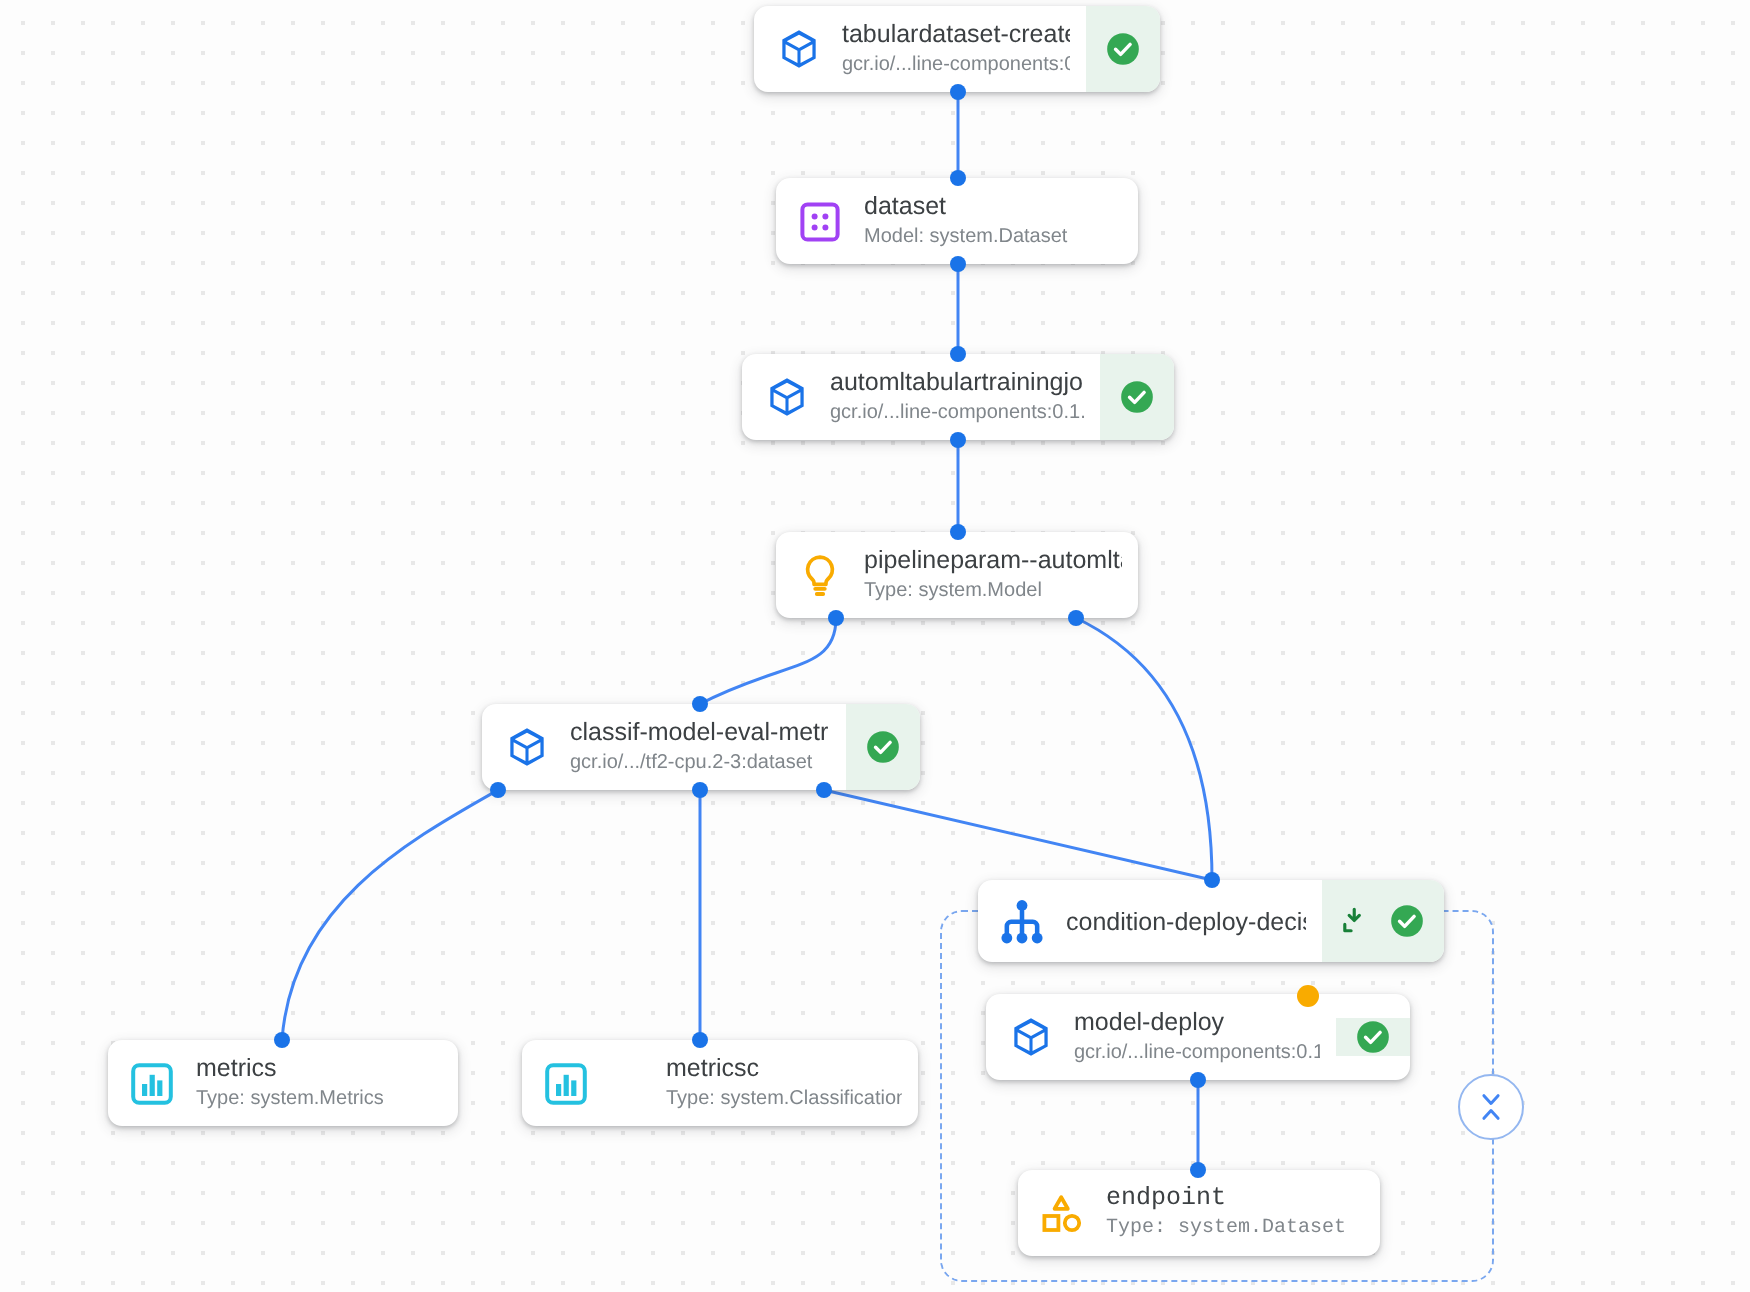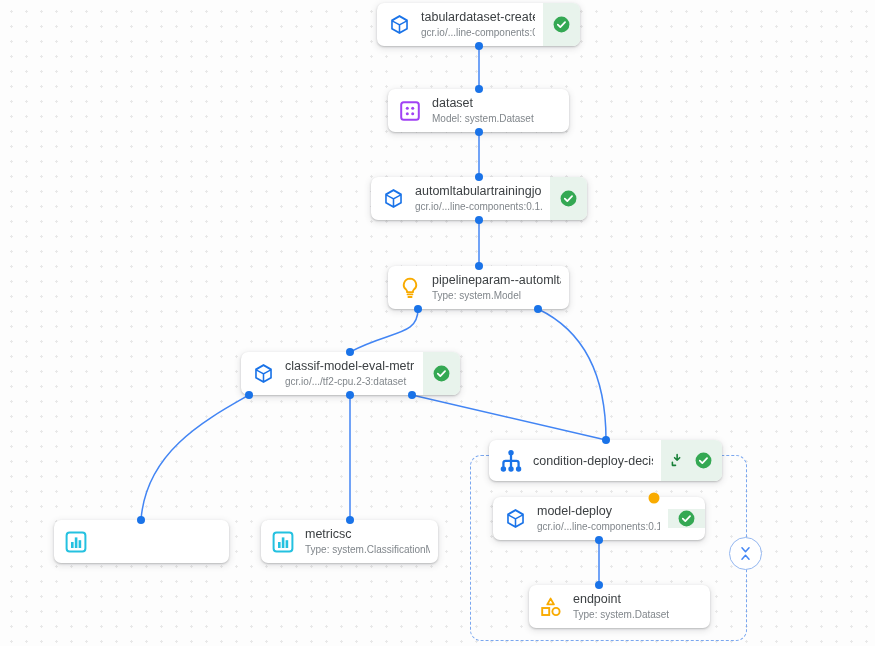"metrics" div.node-text { html: none -> <div> <div>metrics</div> <div>Type: system.Metrics</div> </div> }
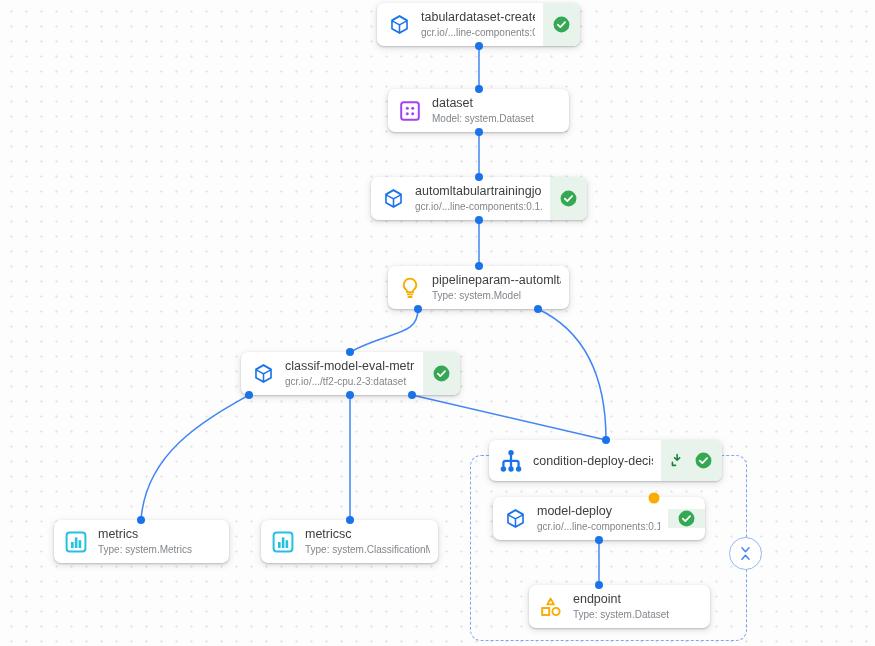"metricsc" div.node { gap: none -> 28px; width: 177px -> 198px }
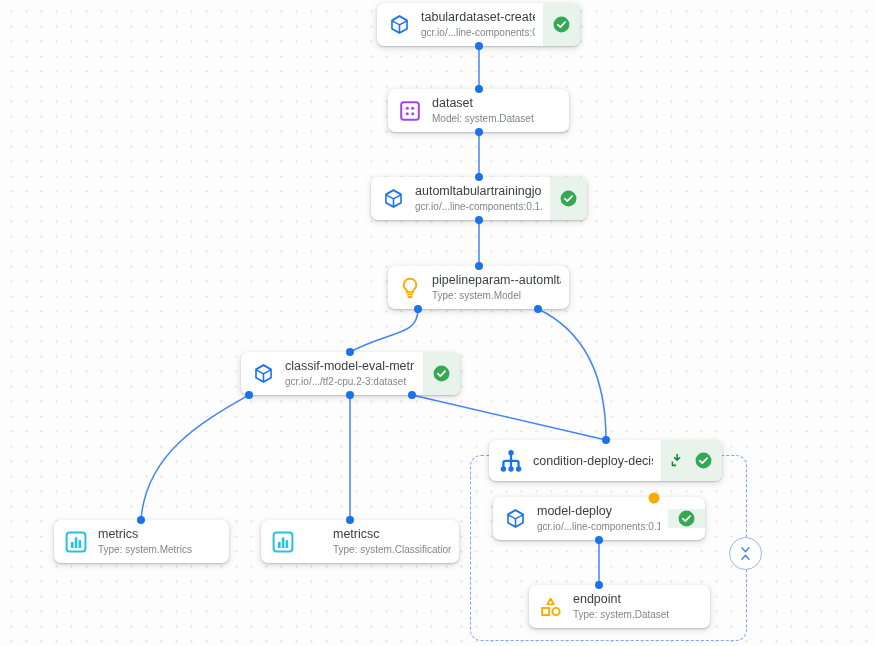"endpoint" div.node { font-family: none -> Liberation Mono, monospace; left: 529px -> 509px }
